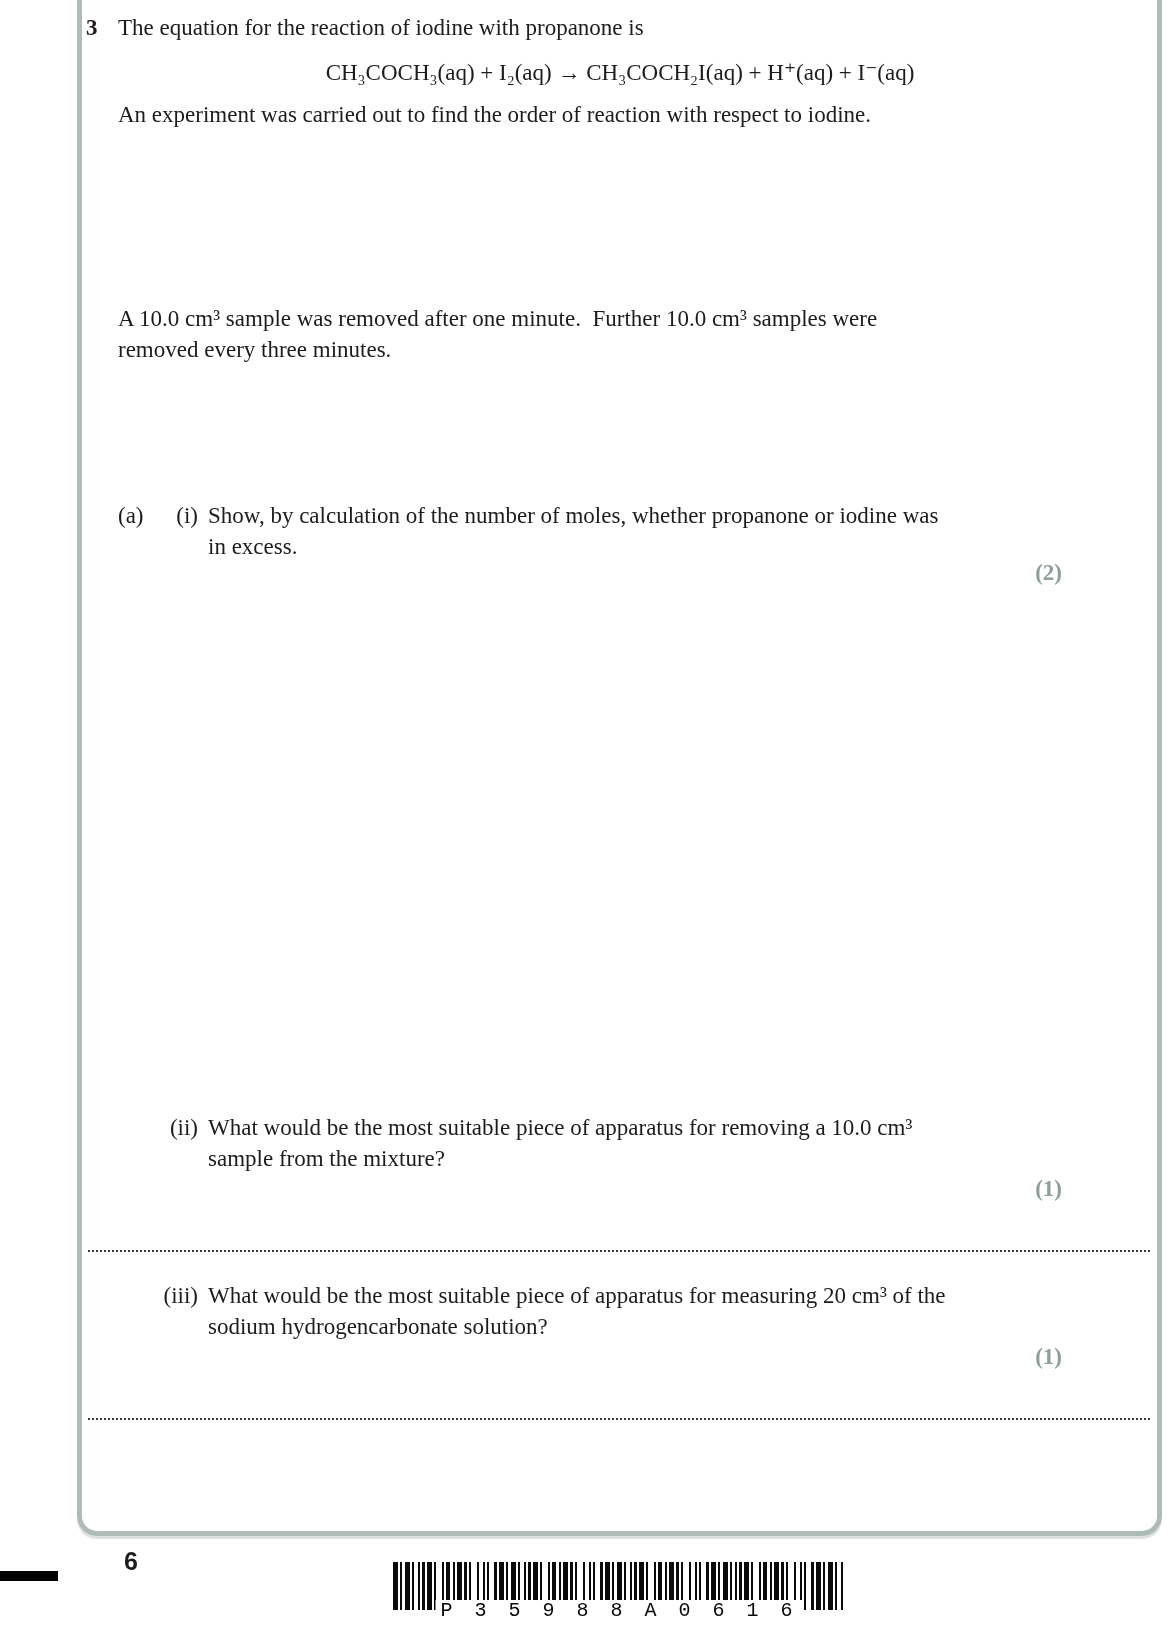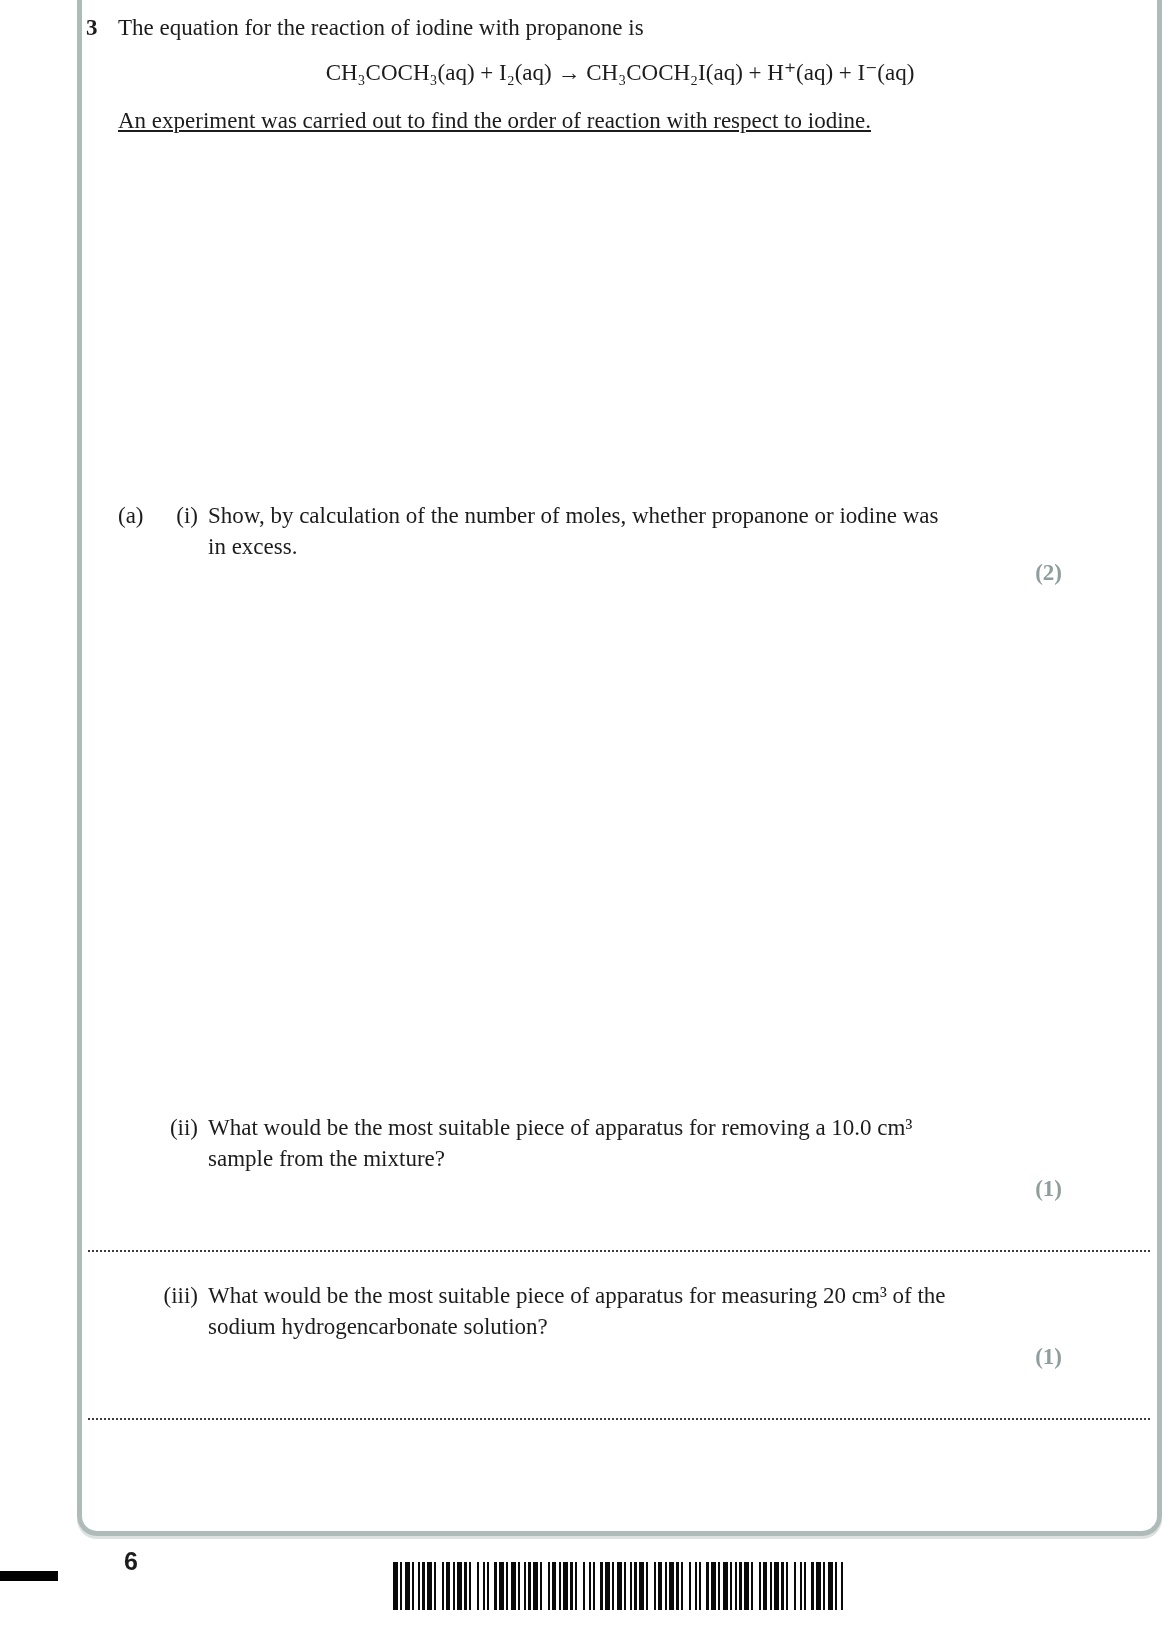"An experiment was carried out" div.abs { text-decoration: underline -> none; top: 105px -> 99px }
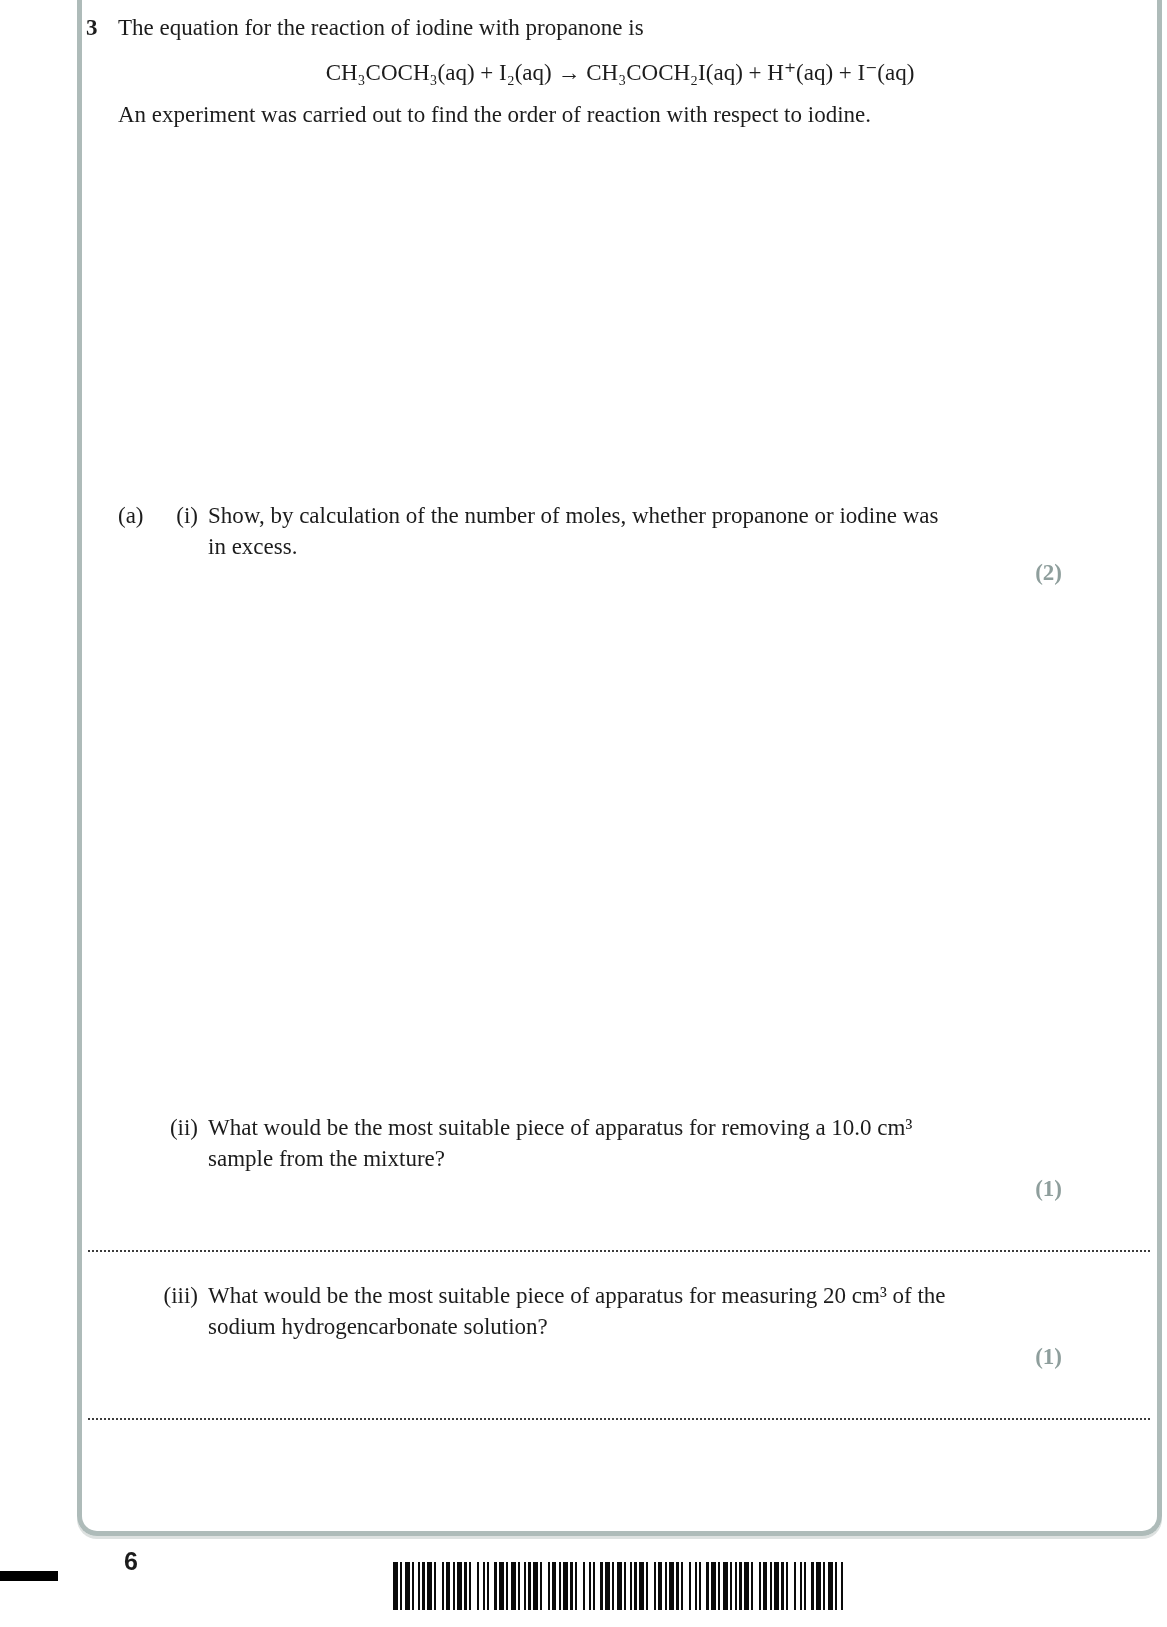"A 10.0 cm³ sample was" div.abs { html: none -> <div>A 10.0 cm³ sample was removed after one minute. Further 10.0 cm³ samples were removed every three minutes.</div> }
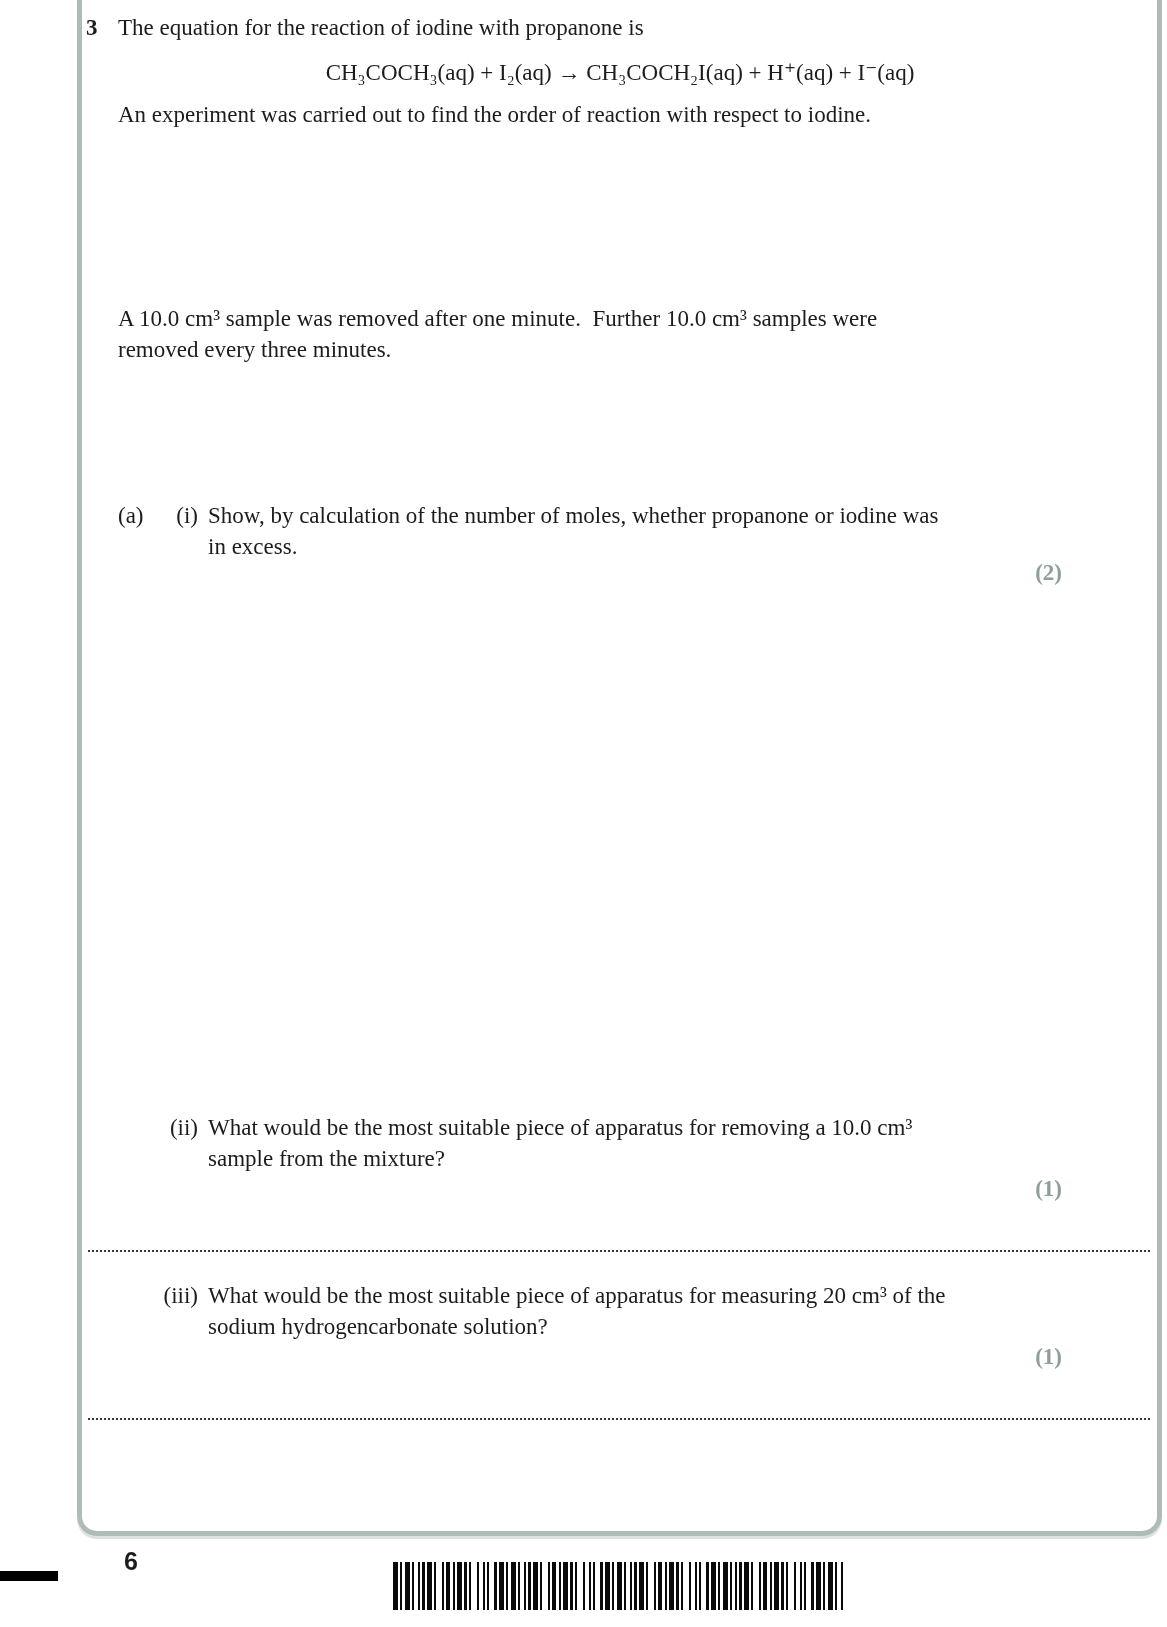"P 3 5 9 8" div.barcode-text { html: none -> <div>P 3 5 9 8 8 A 0 6 1 6</div> }
